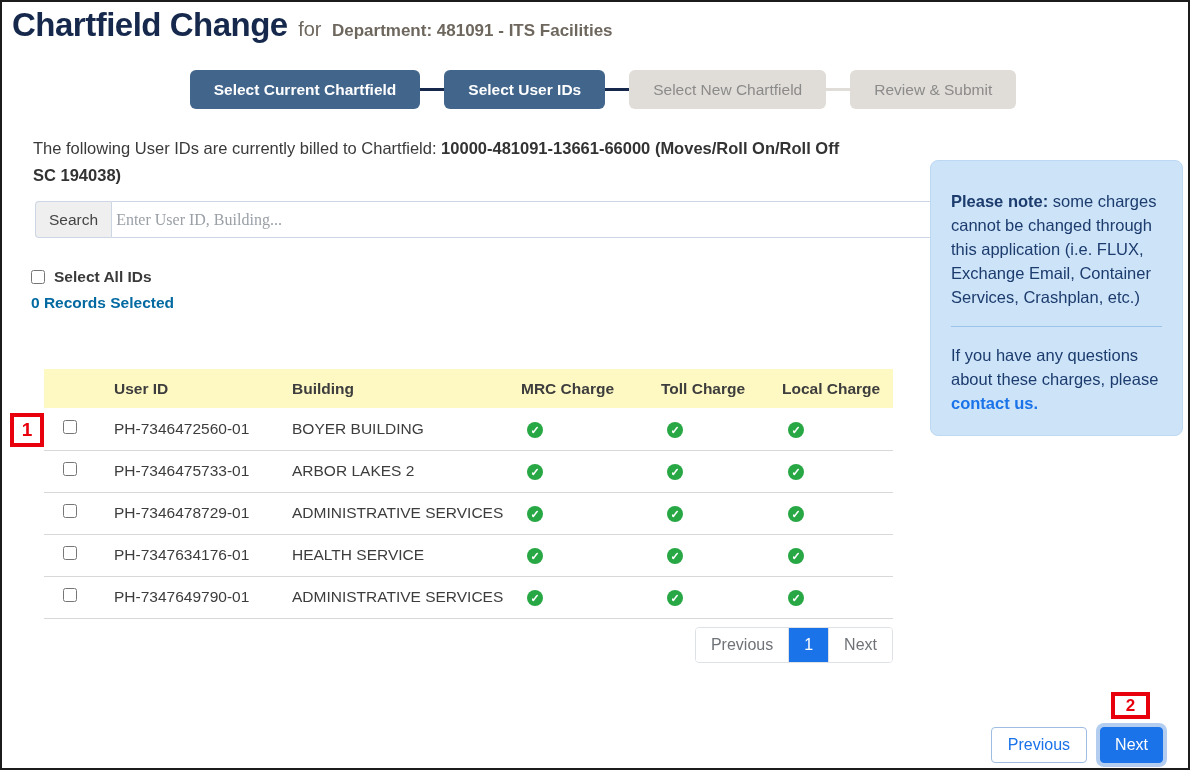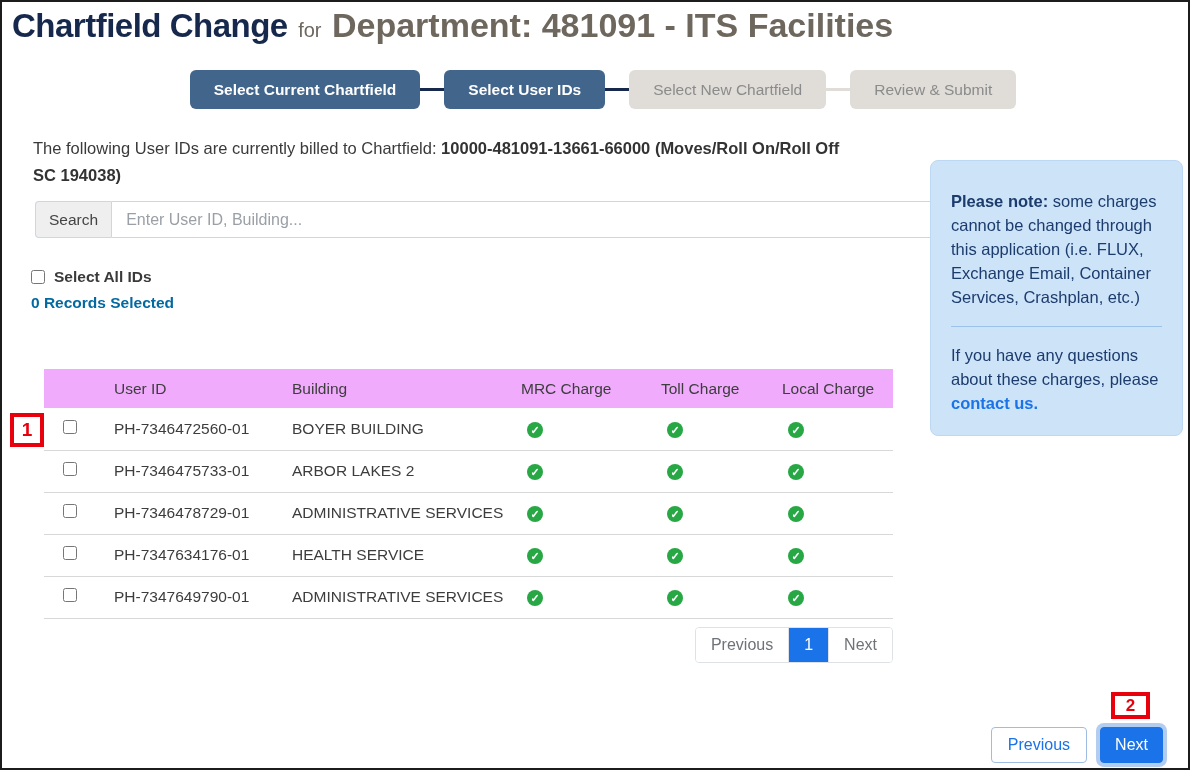"Department: 481091 - ITS Facilities" .title-sub { font-size: 34px -> 17px }
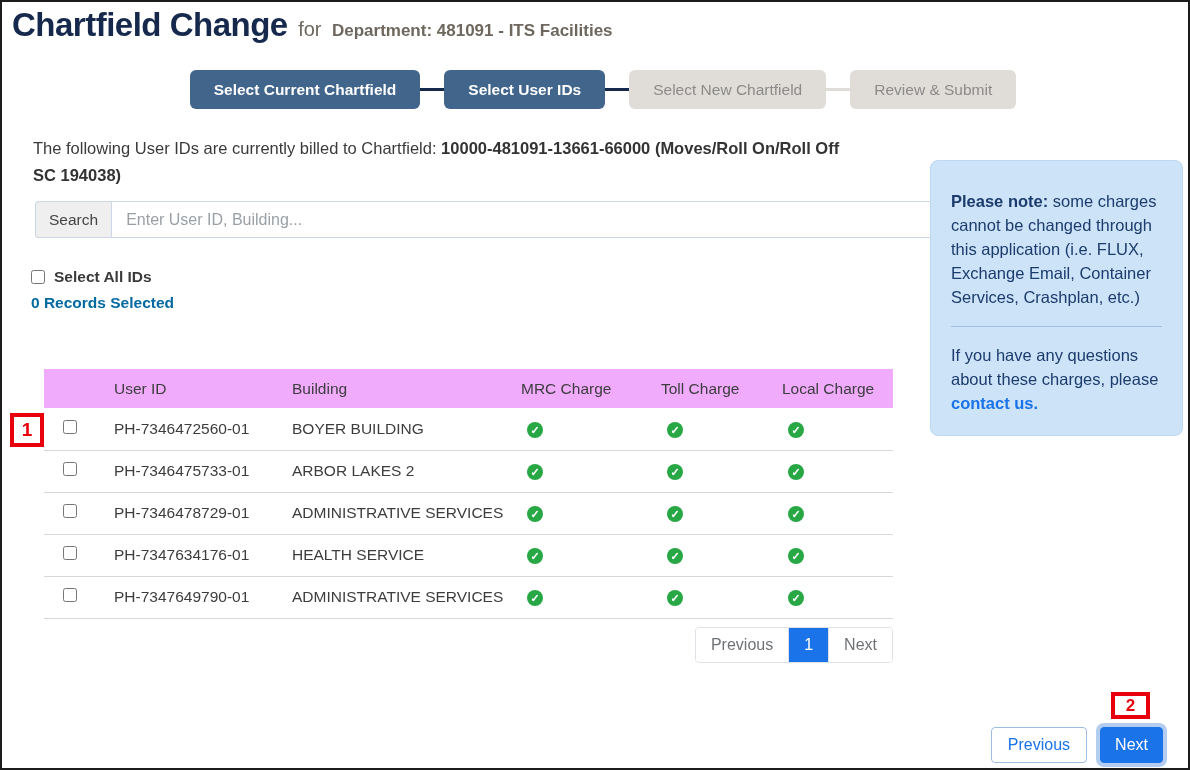"Enter User ID, Building..." .search-input { font-family: Liberation Sans, sans-serif -> Liberation Serif, serif; padding: 0 14px -> 0 4px }
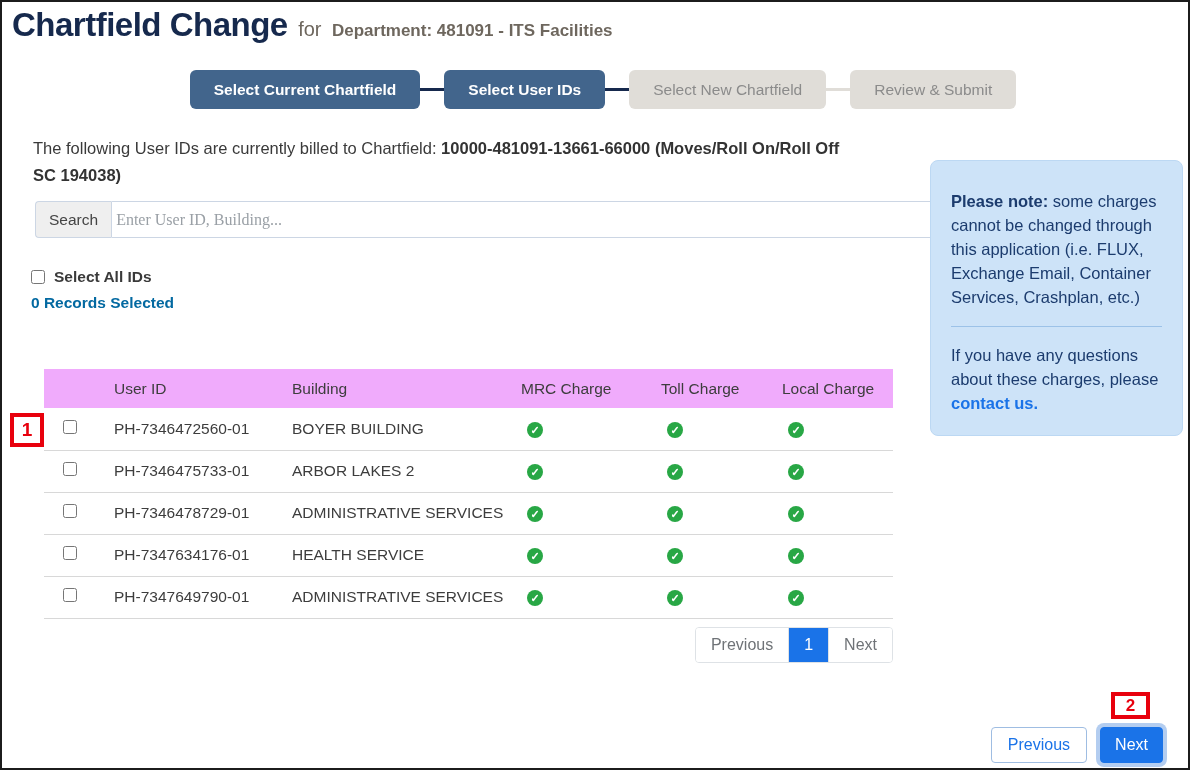"User ID" .ids-table thead th { background: #f0abfc -> #fef9c3; font-weight: 400 -> 700 }
